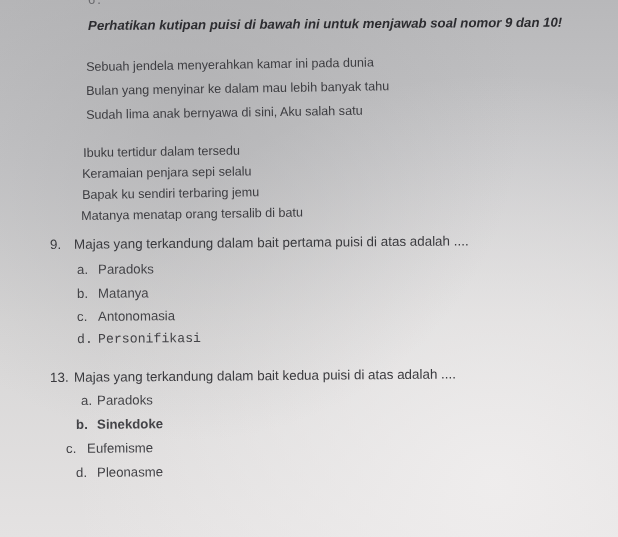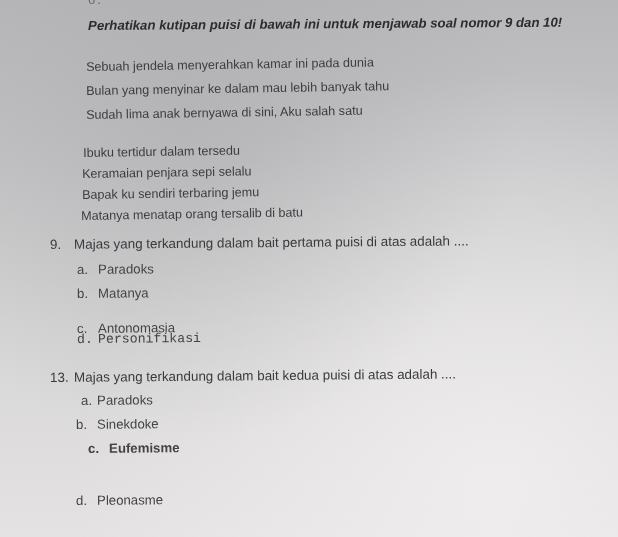"c. Antonomasia" div.option { margin-top: 12px -> none }
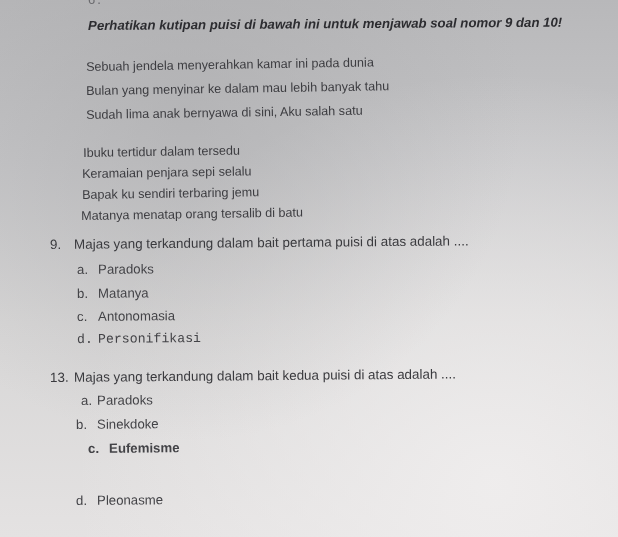"b. Sinekdoke" div.option { font-weight: none -> bold }
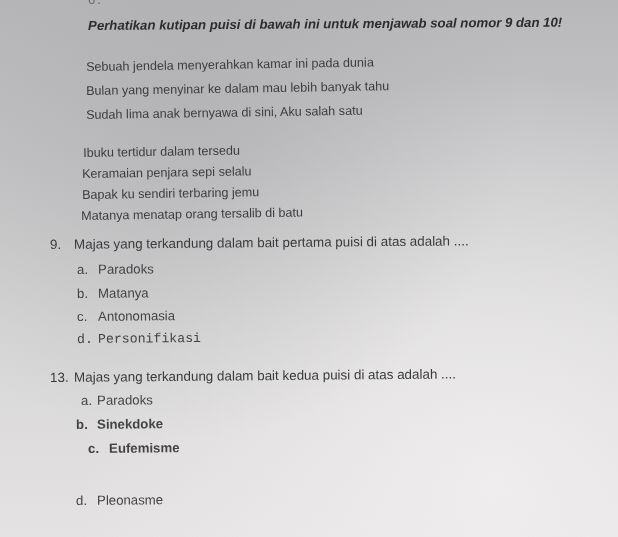"c. Eufemisme" div.option { font-weight: bold -> none; left: 88px -> 66px }
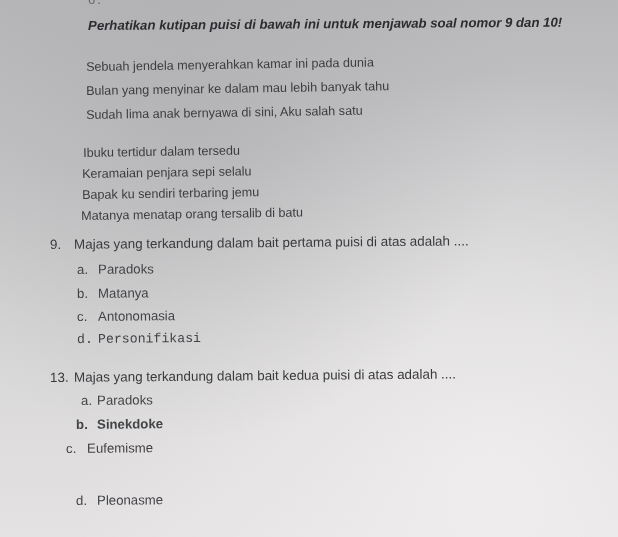"d. Pleonasme" div.option { margin-top: 28px -> none }
